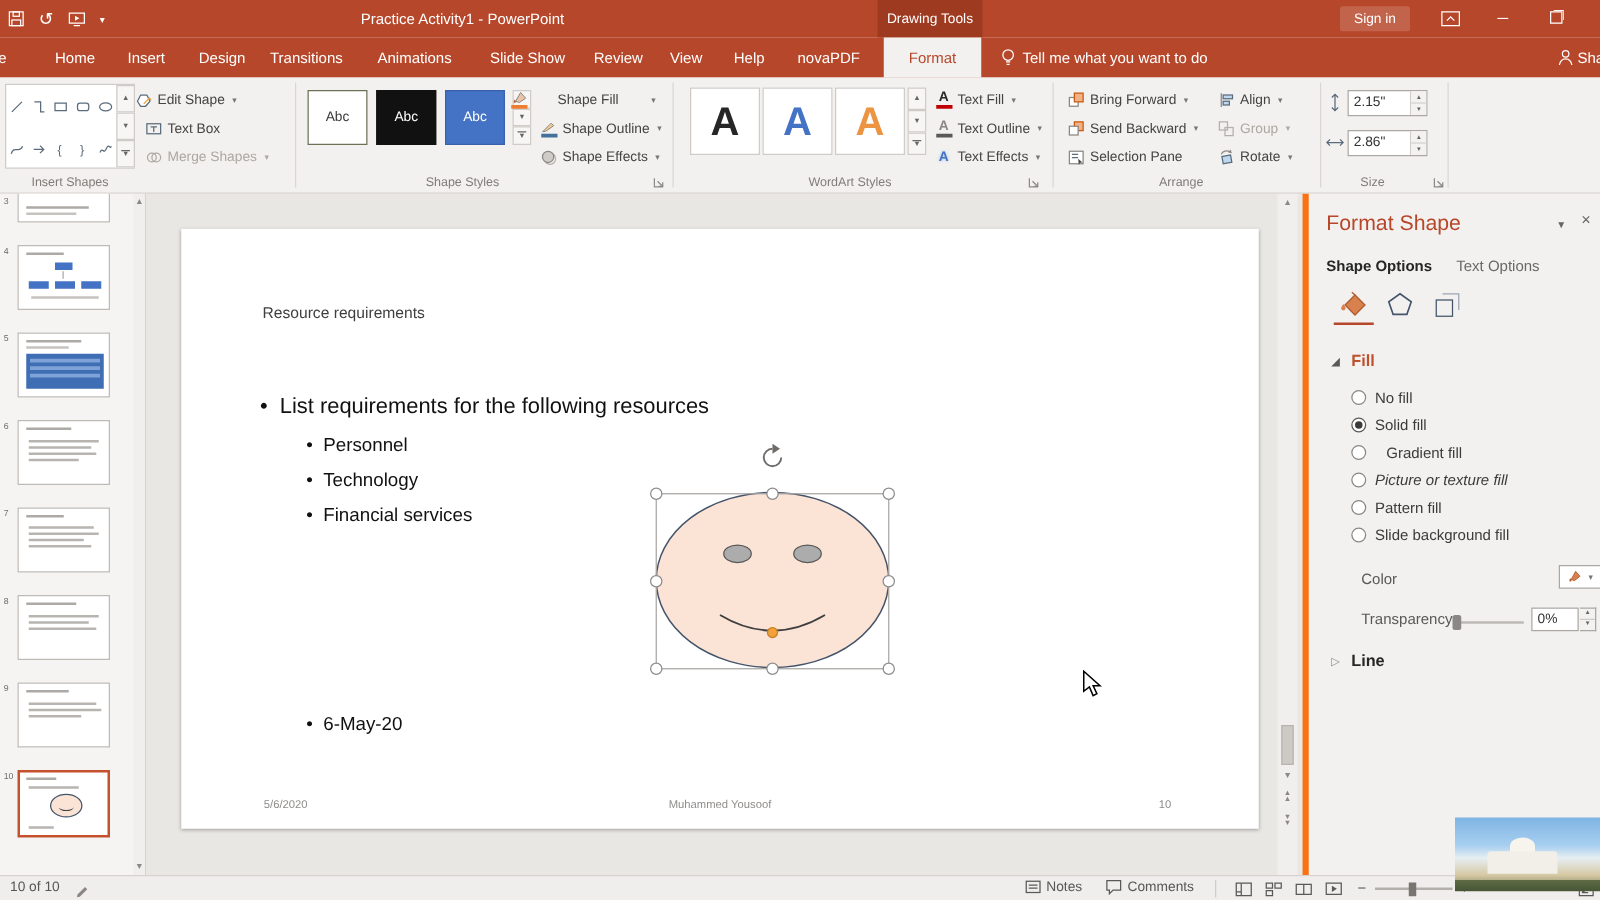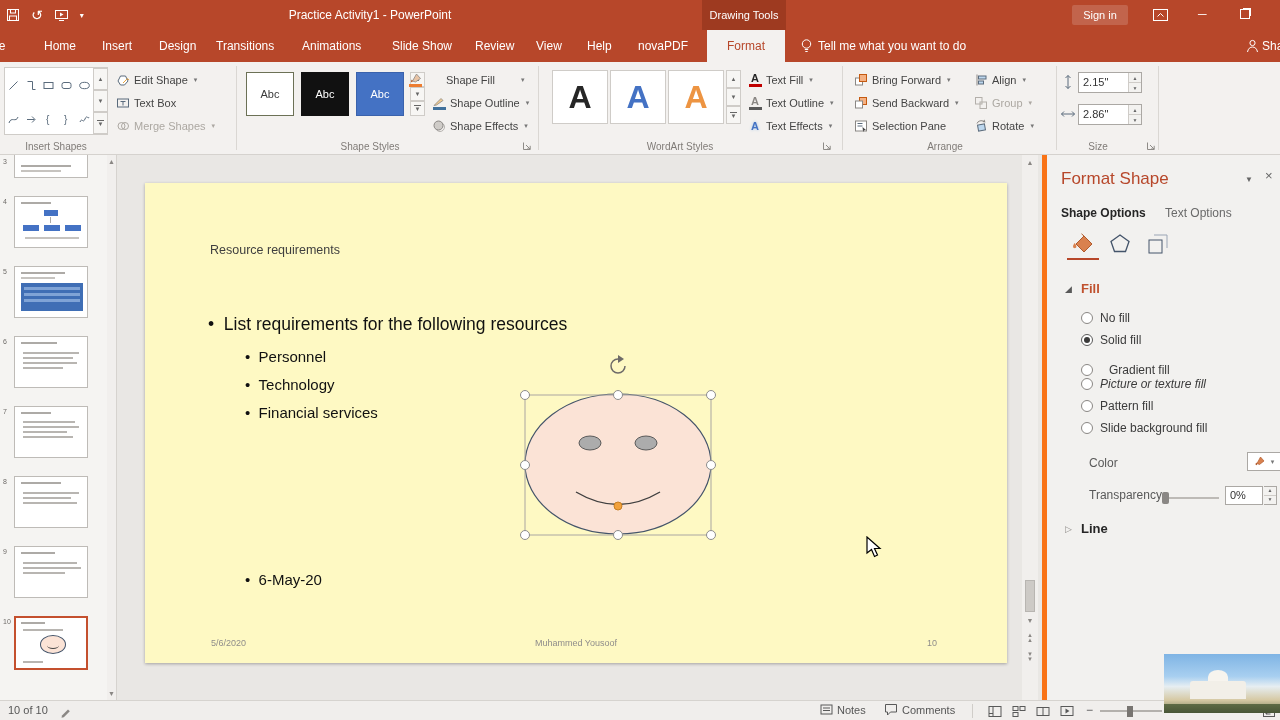"Edit Shape" div.rbtn { left: 116px -> 108px }
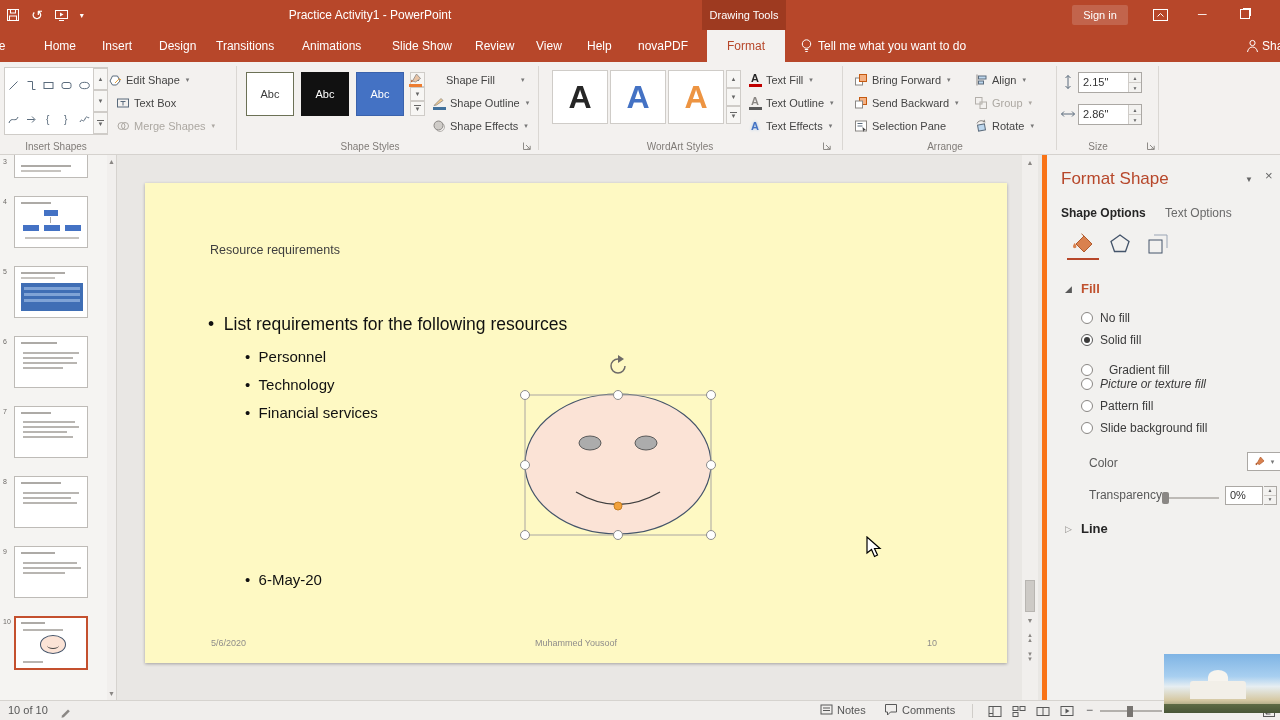"Resource requirements" div.abs { background: #fef9c3 -> #ffffff }
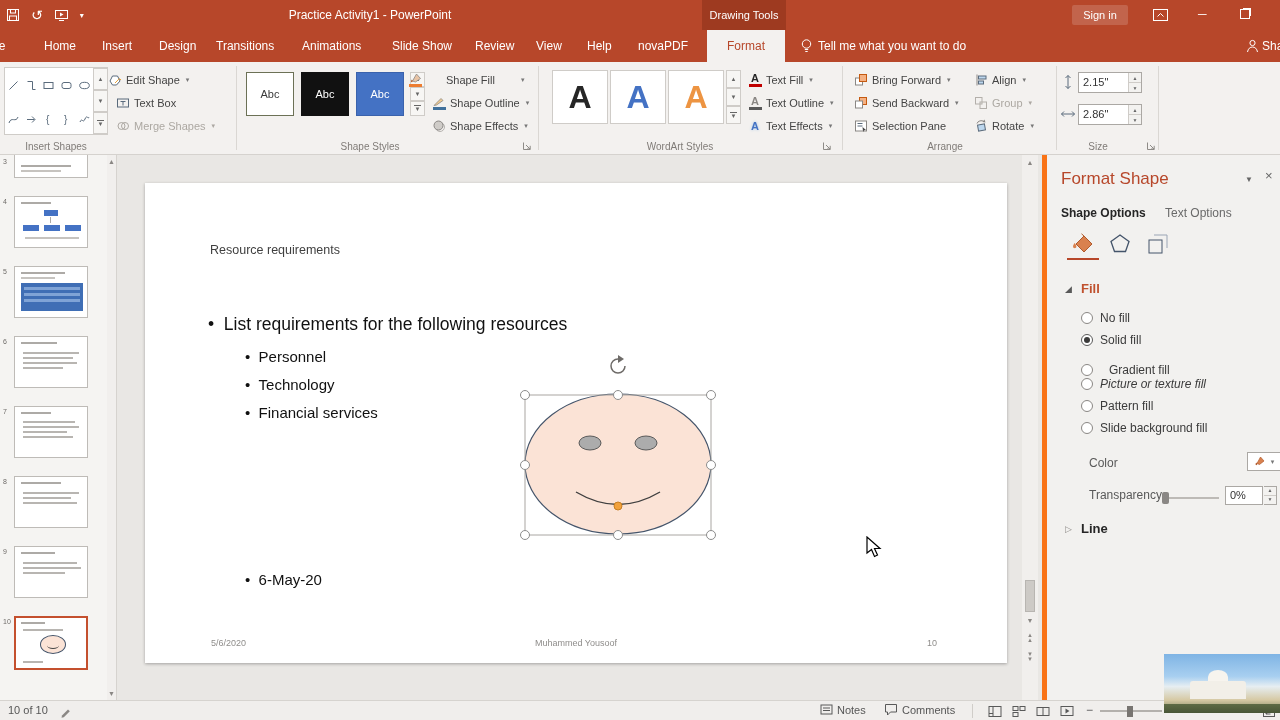"Gradient fill" div.prow { top: 208px -> 200px }
